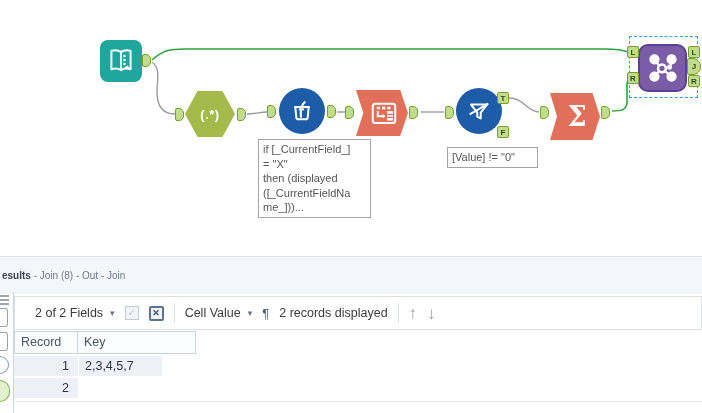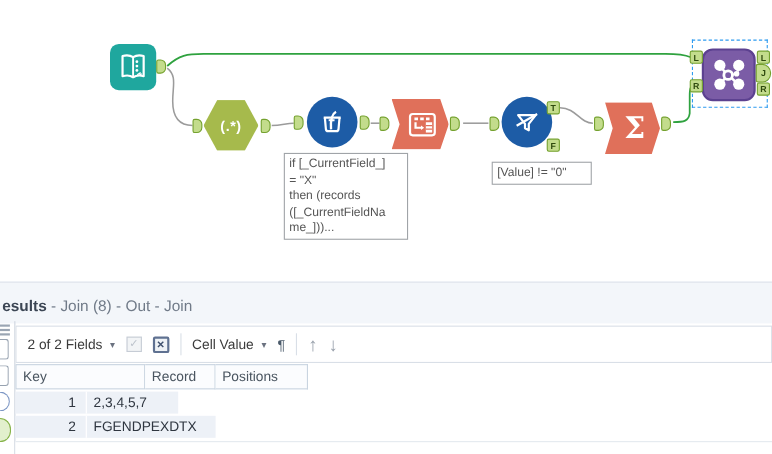"if [_CurrentField_]" div.annotation { text: records -> displayed }
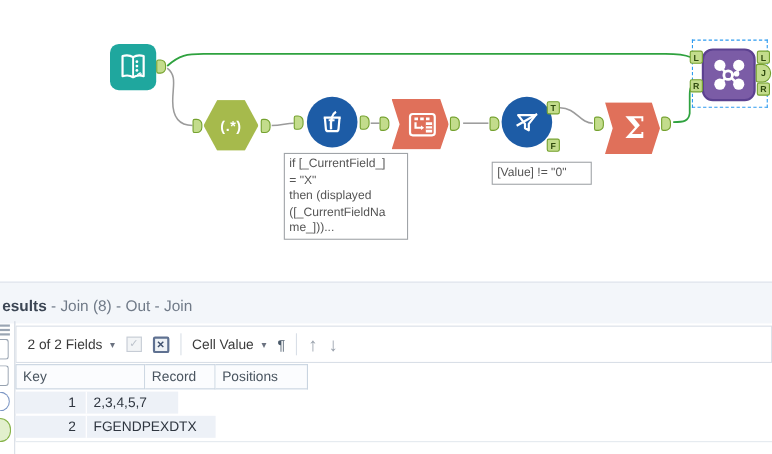"esults - Join (8) -" .results-title { font-size: 14px -> 10px }
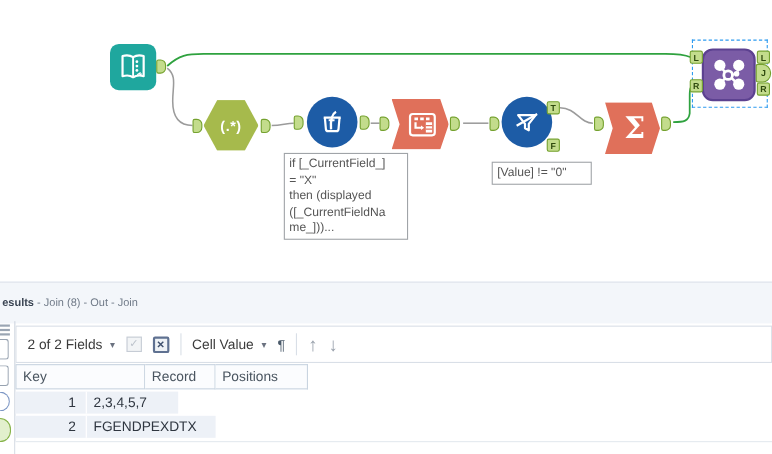"2 of 2 Fields" .toolbar { padding-left: 10px -> 20px }
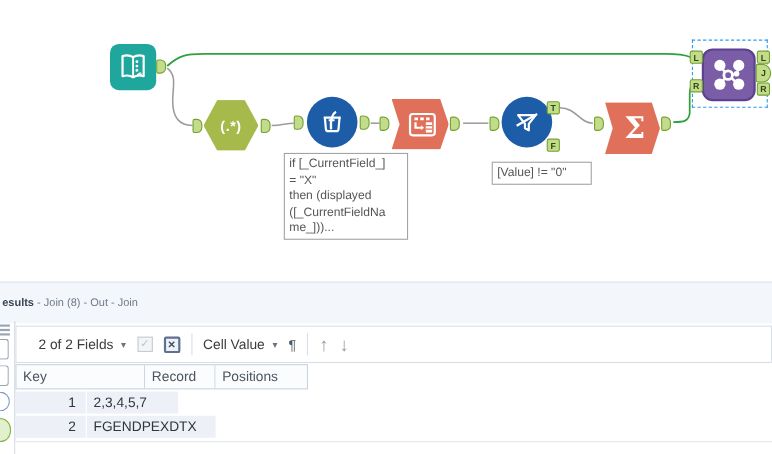"2 records displayed" span { html: none -> <span>2 records displayed</span> }
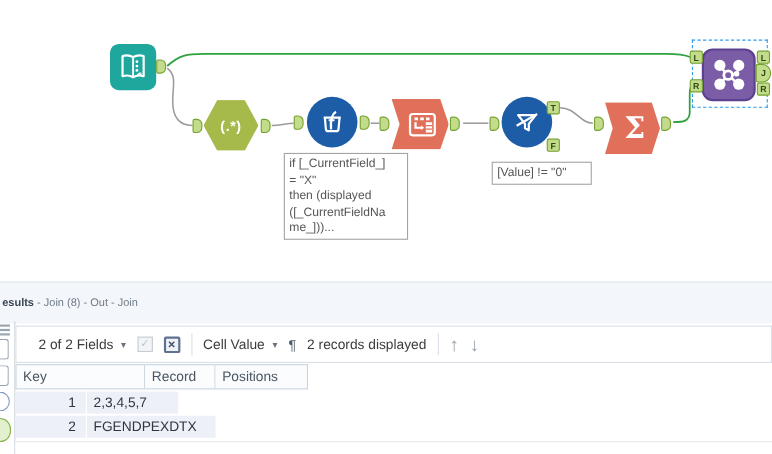"Key" div.gh-cell { order: before "Record" -> after "Record" }
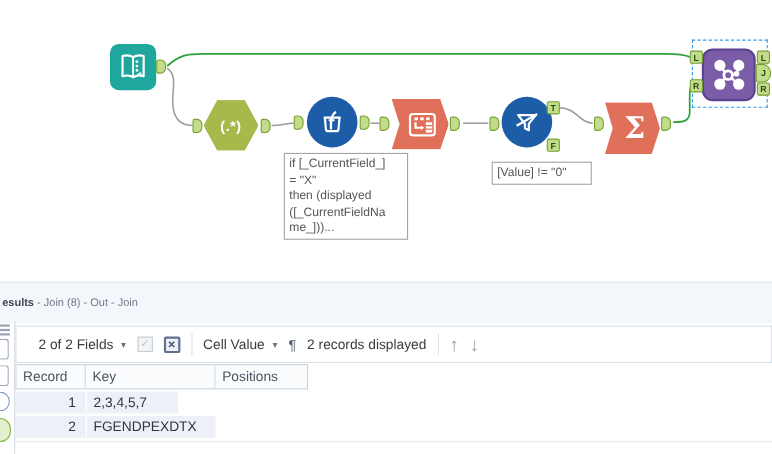"Positions" div.gh-cell { html: <div>Positions</div> -> none }
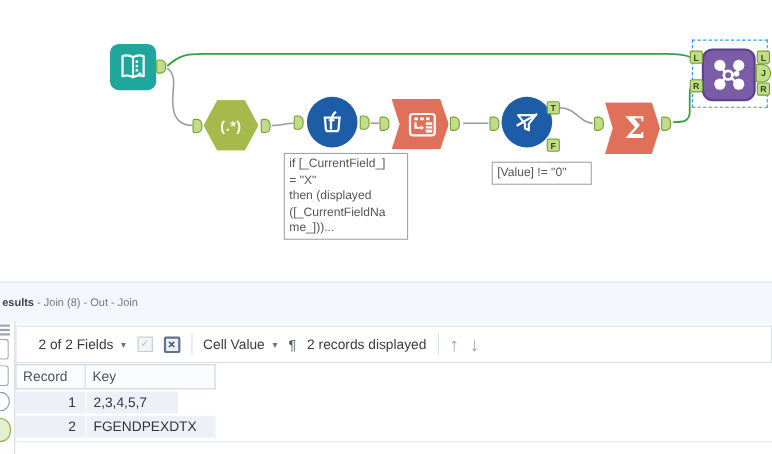"FGENDPEXDTX" div.gr-cell { html: <div>FGENDPEXDTX</div> -> none }
